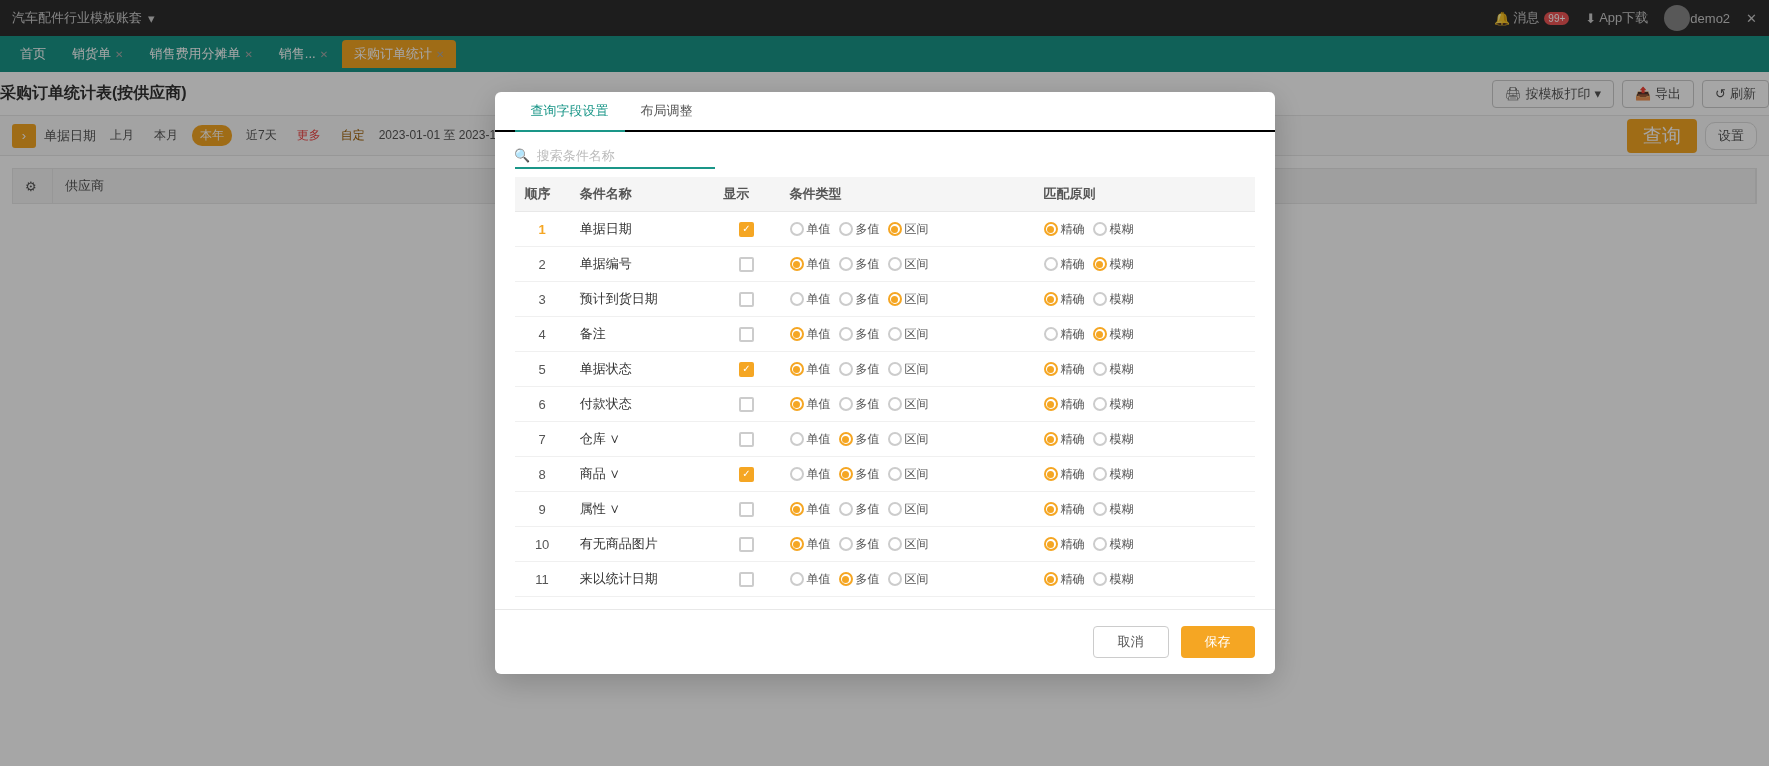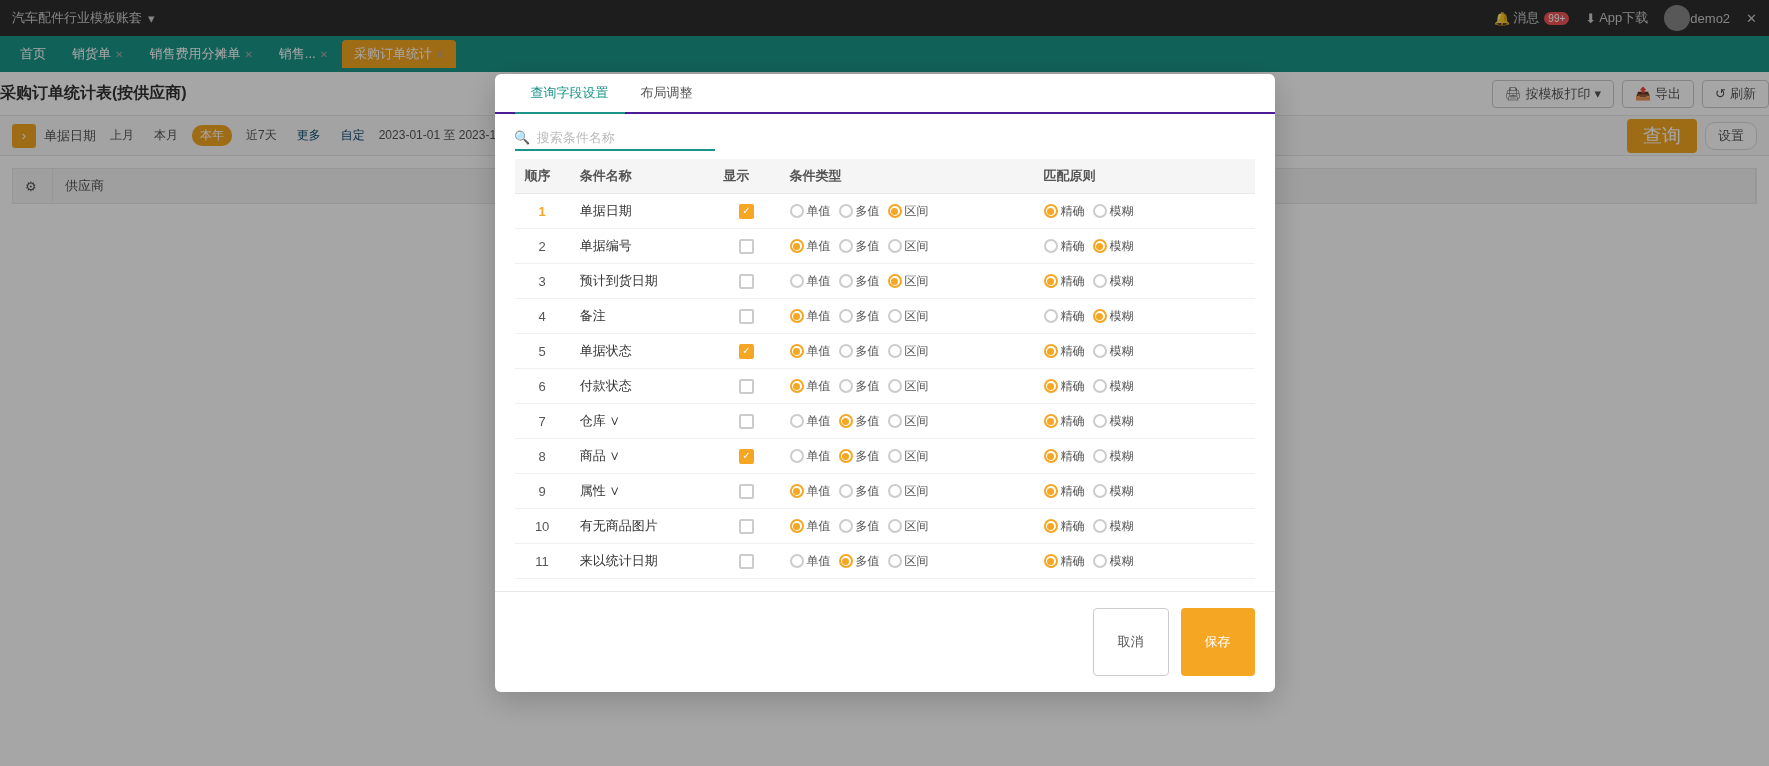"查询字段设置" .modal-tabs { border-bottom: 2px solid #4c1d95 -> 2px solid #000000 }
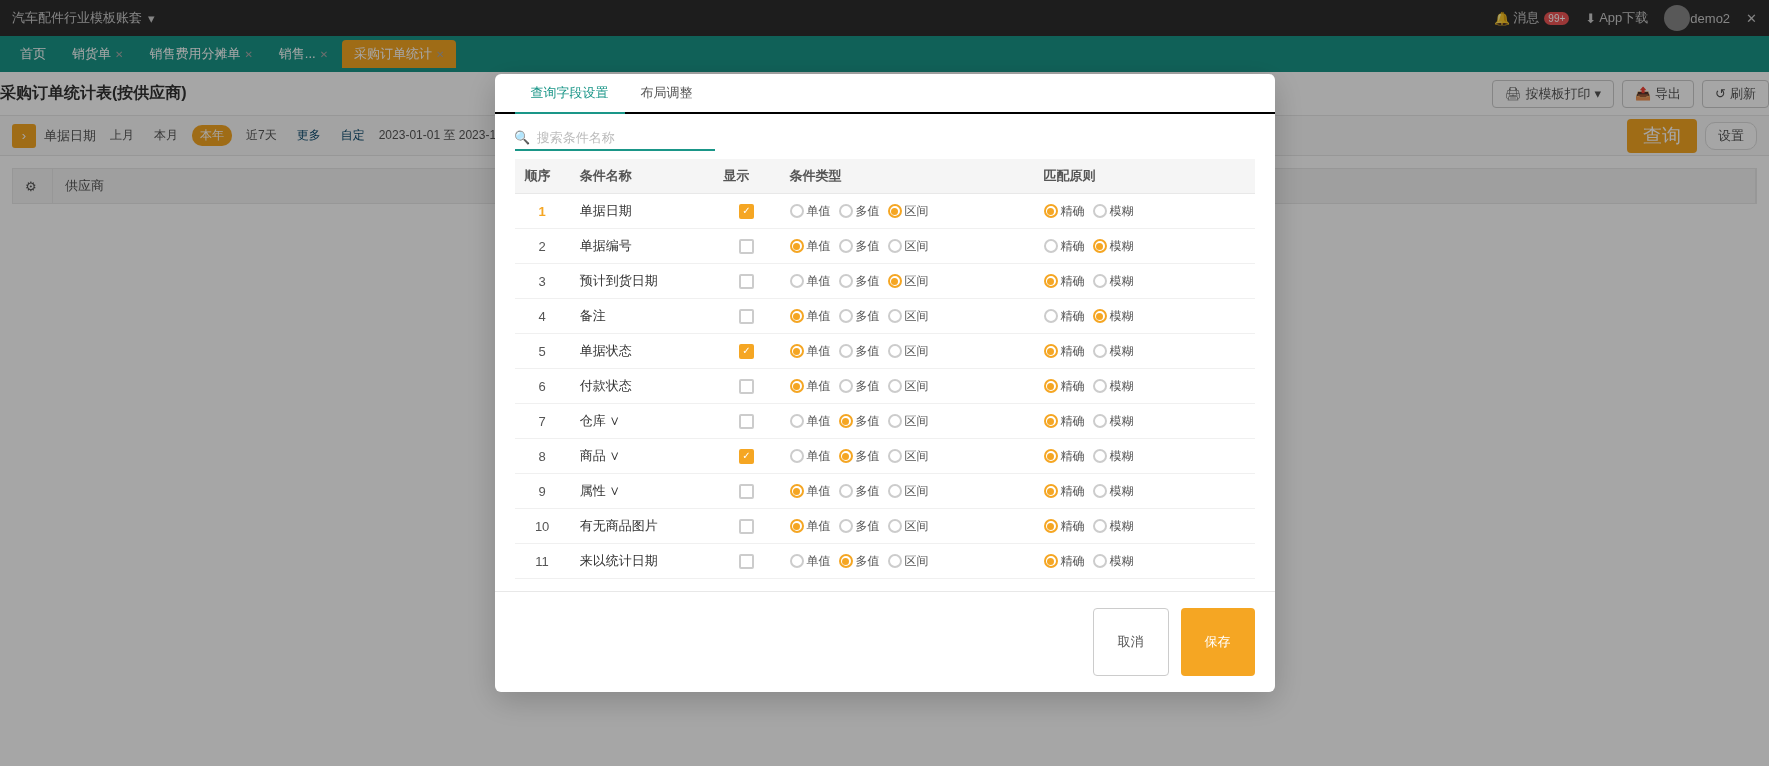"更多" span { color: #0c4a6e -> #ef4444 }
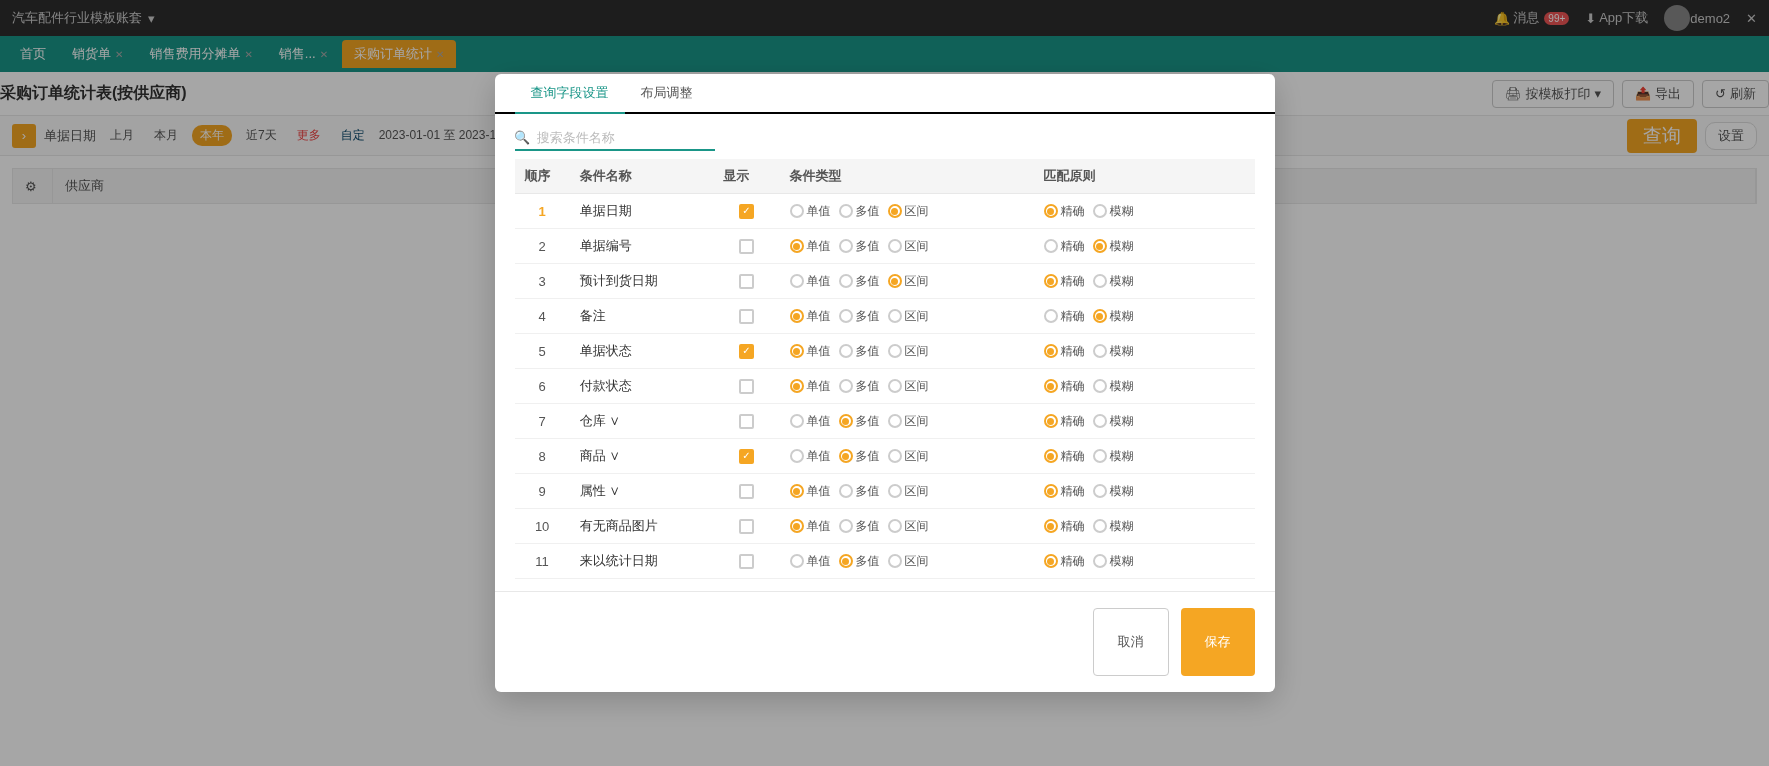"自定" span { color: #0c4a6e -> #a16207 }
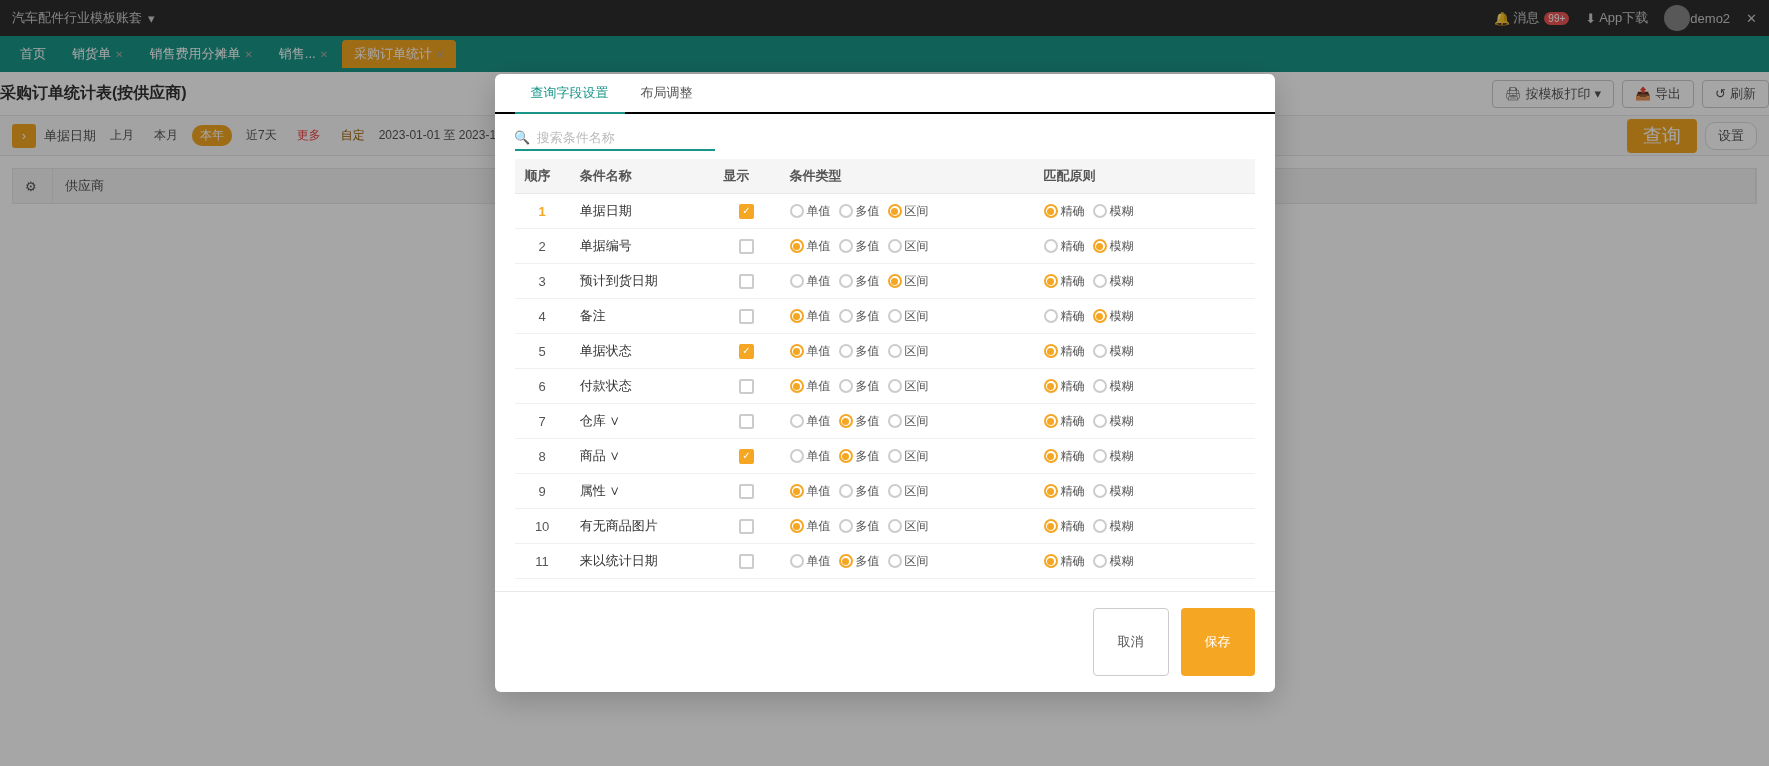"取消" .btn-cancel { padding: 24px 24px -> 6px 24px }
